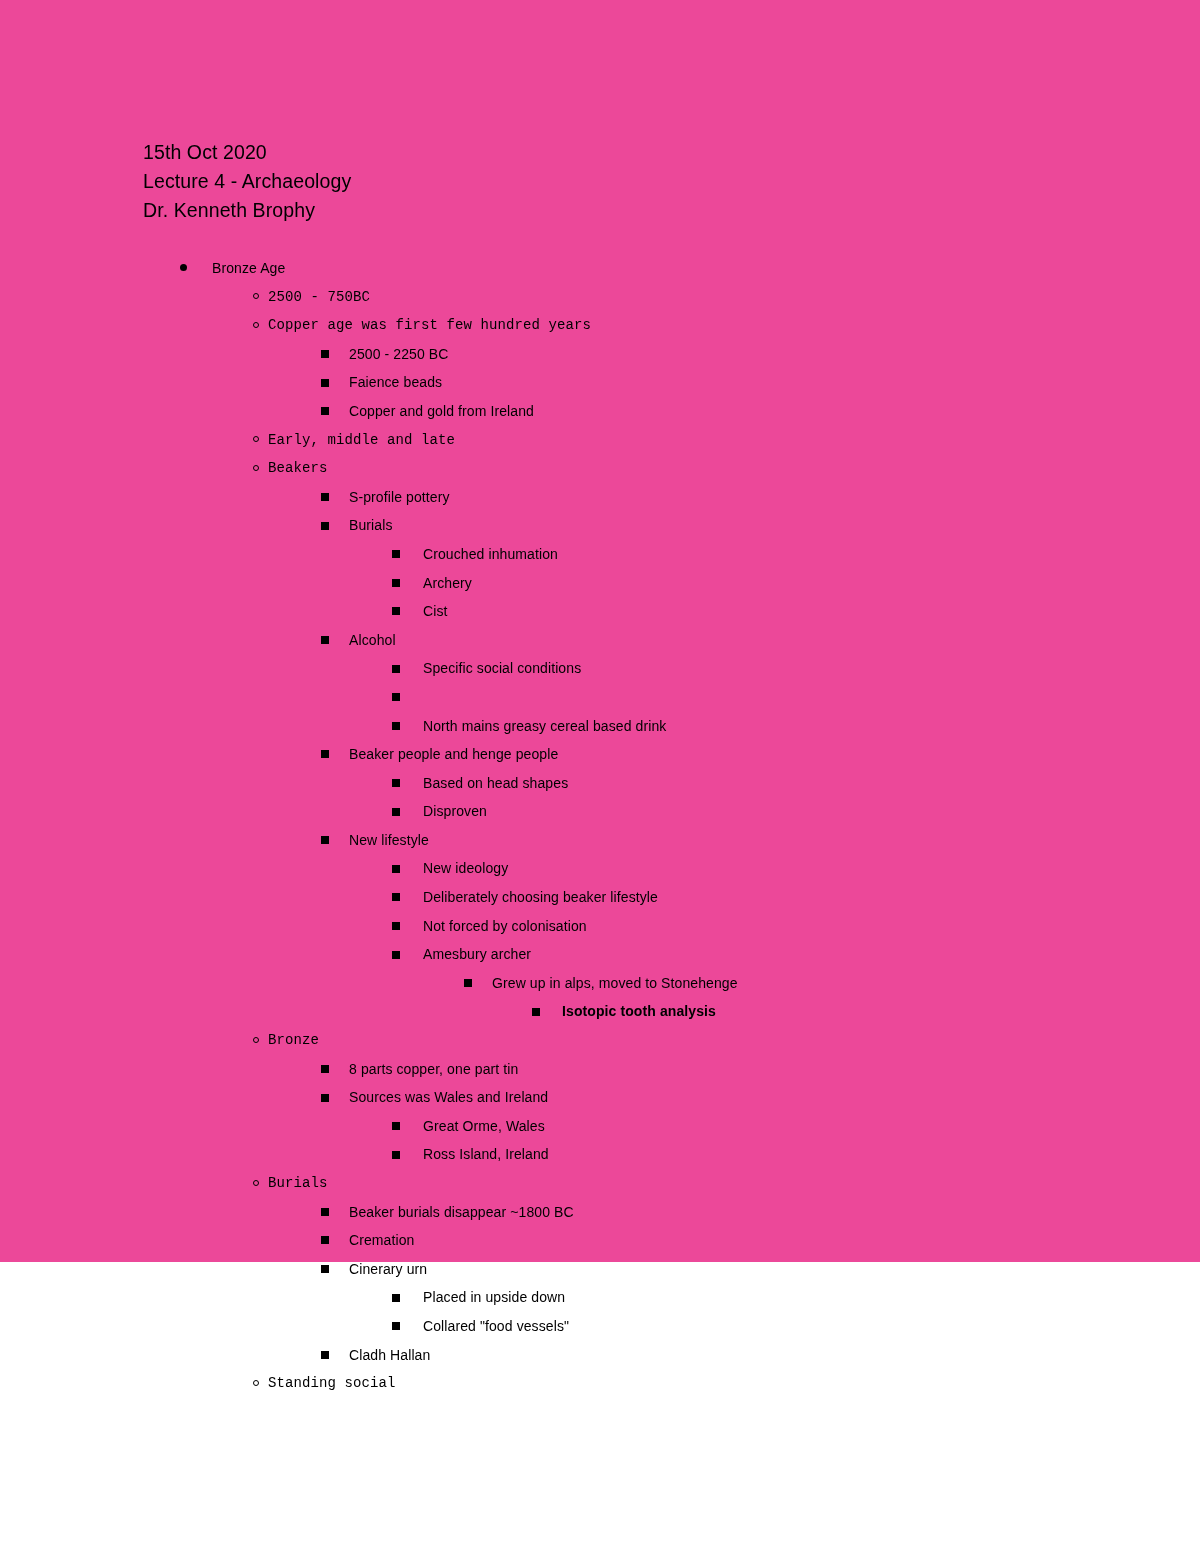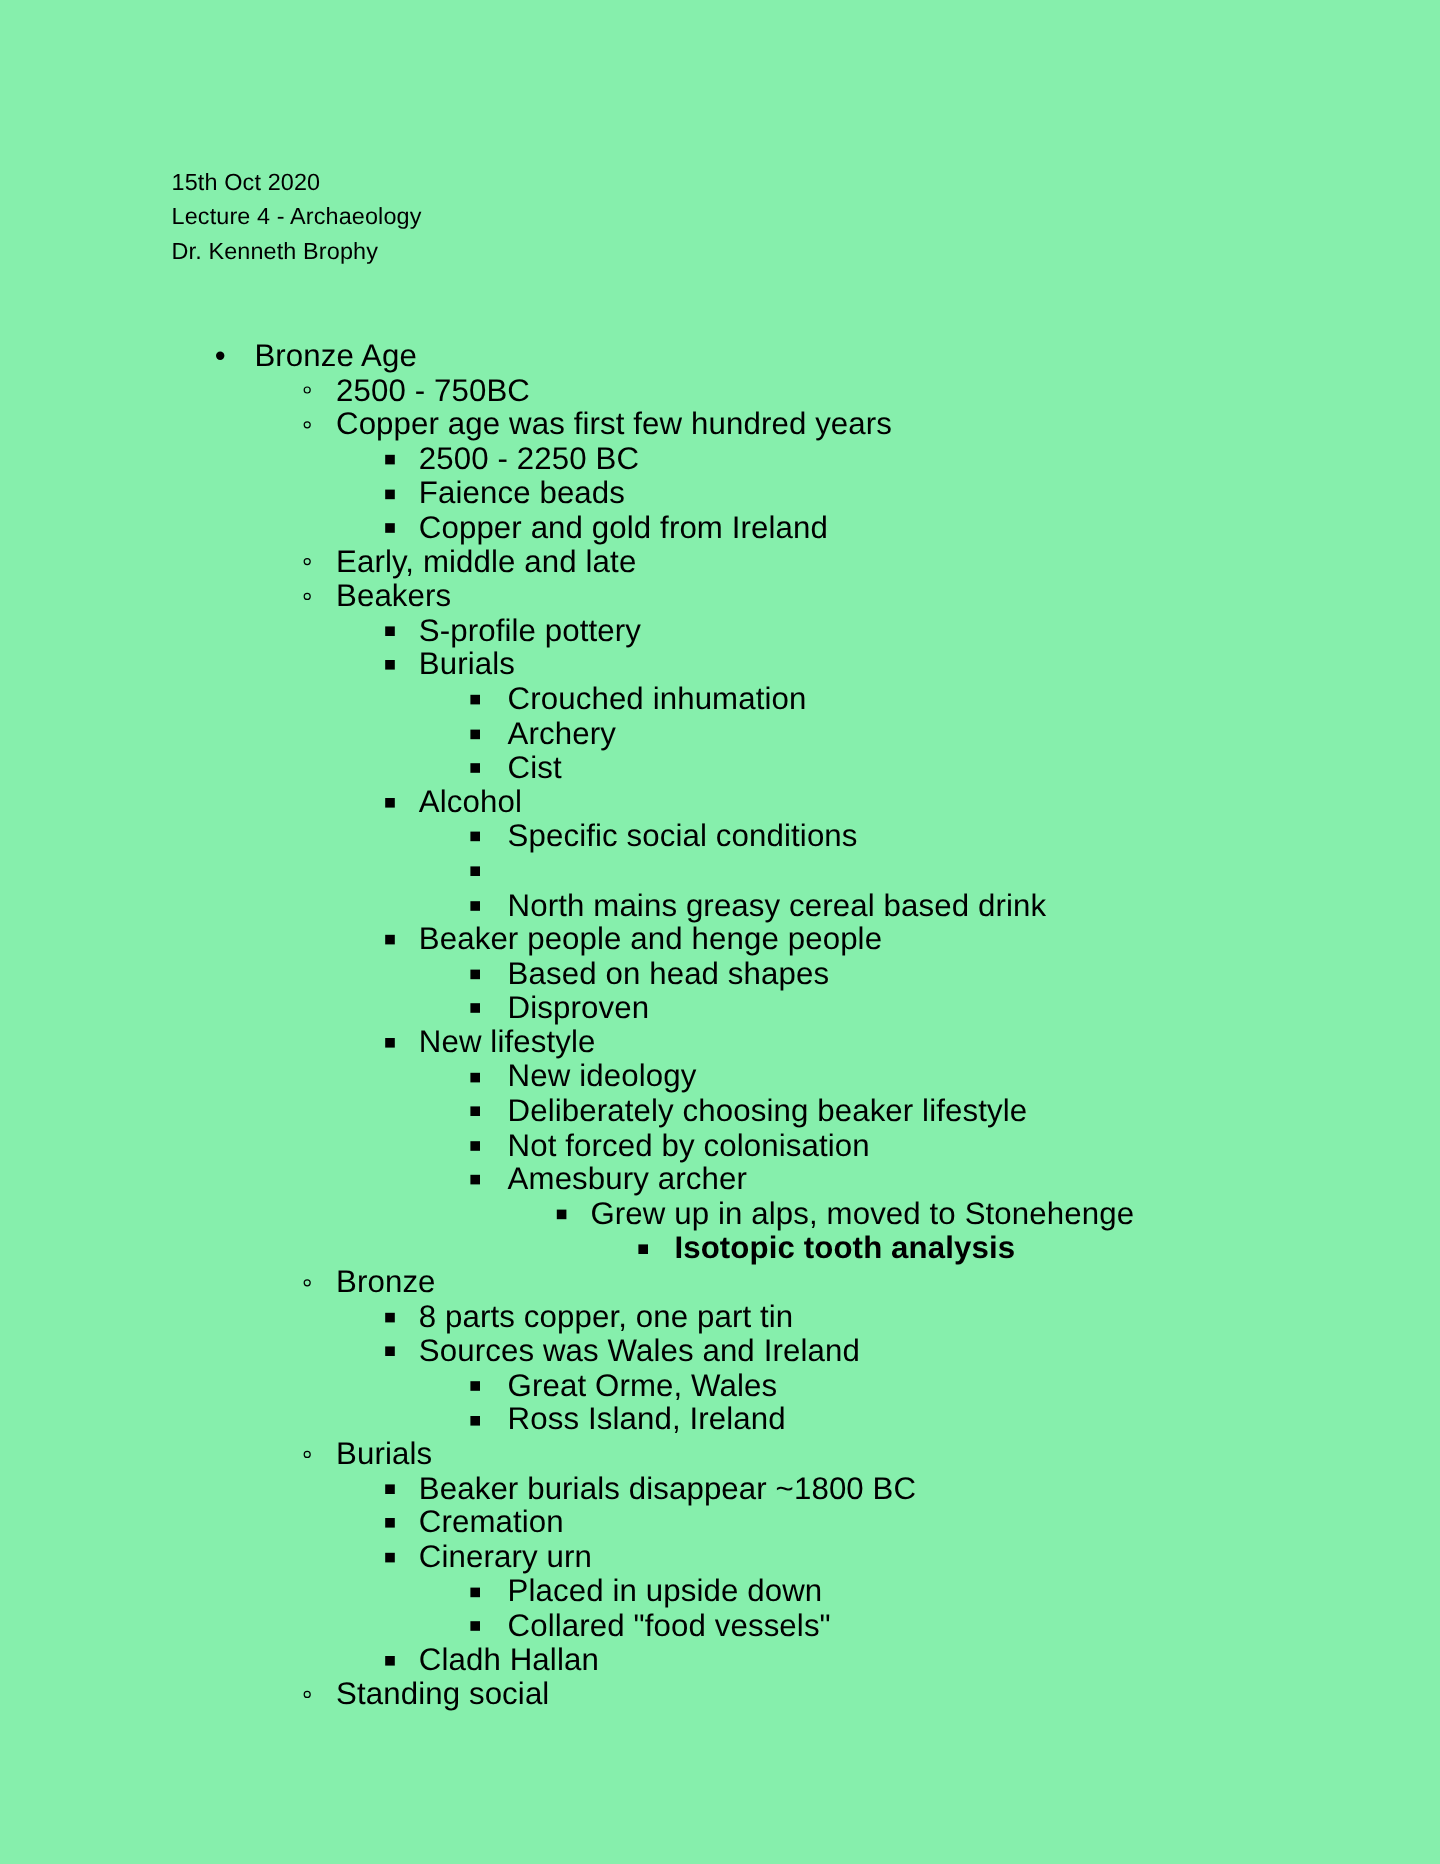"15th Oct 2020" .page { background: #86efac -> #ec4899; height: 1553px -> 1262px }
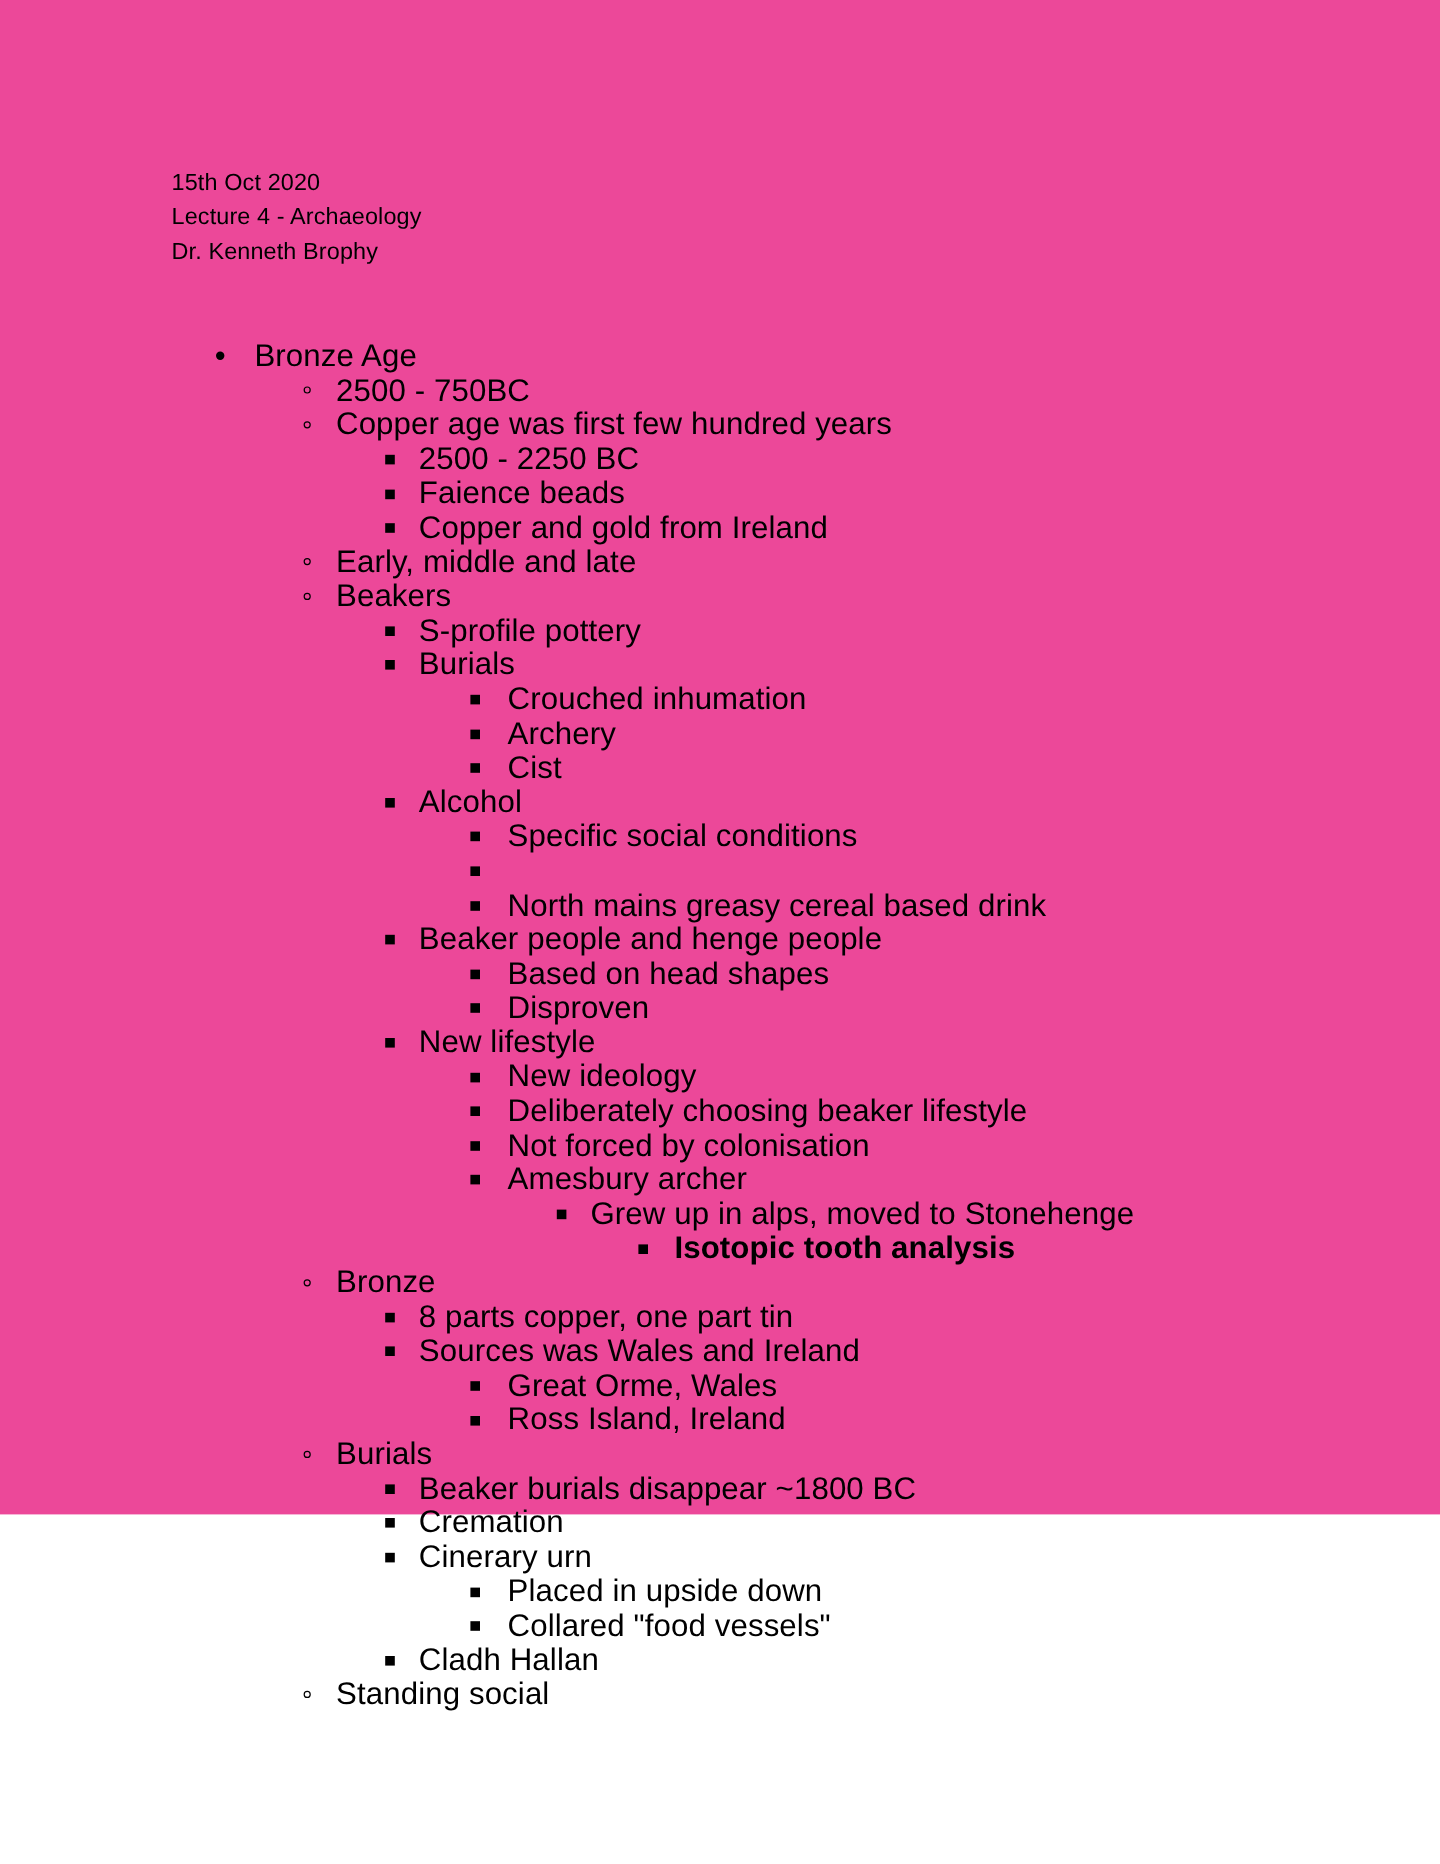"Bronze Age" .outline { font-size: 26px -> 14px; margin-top: 28px -> none }
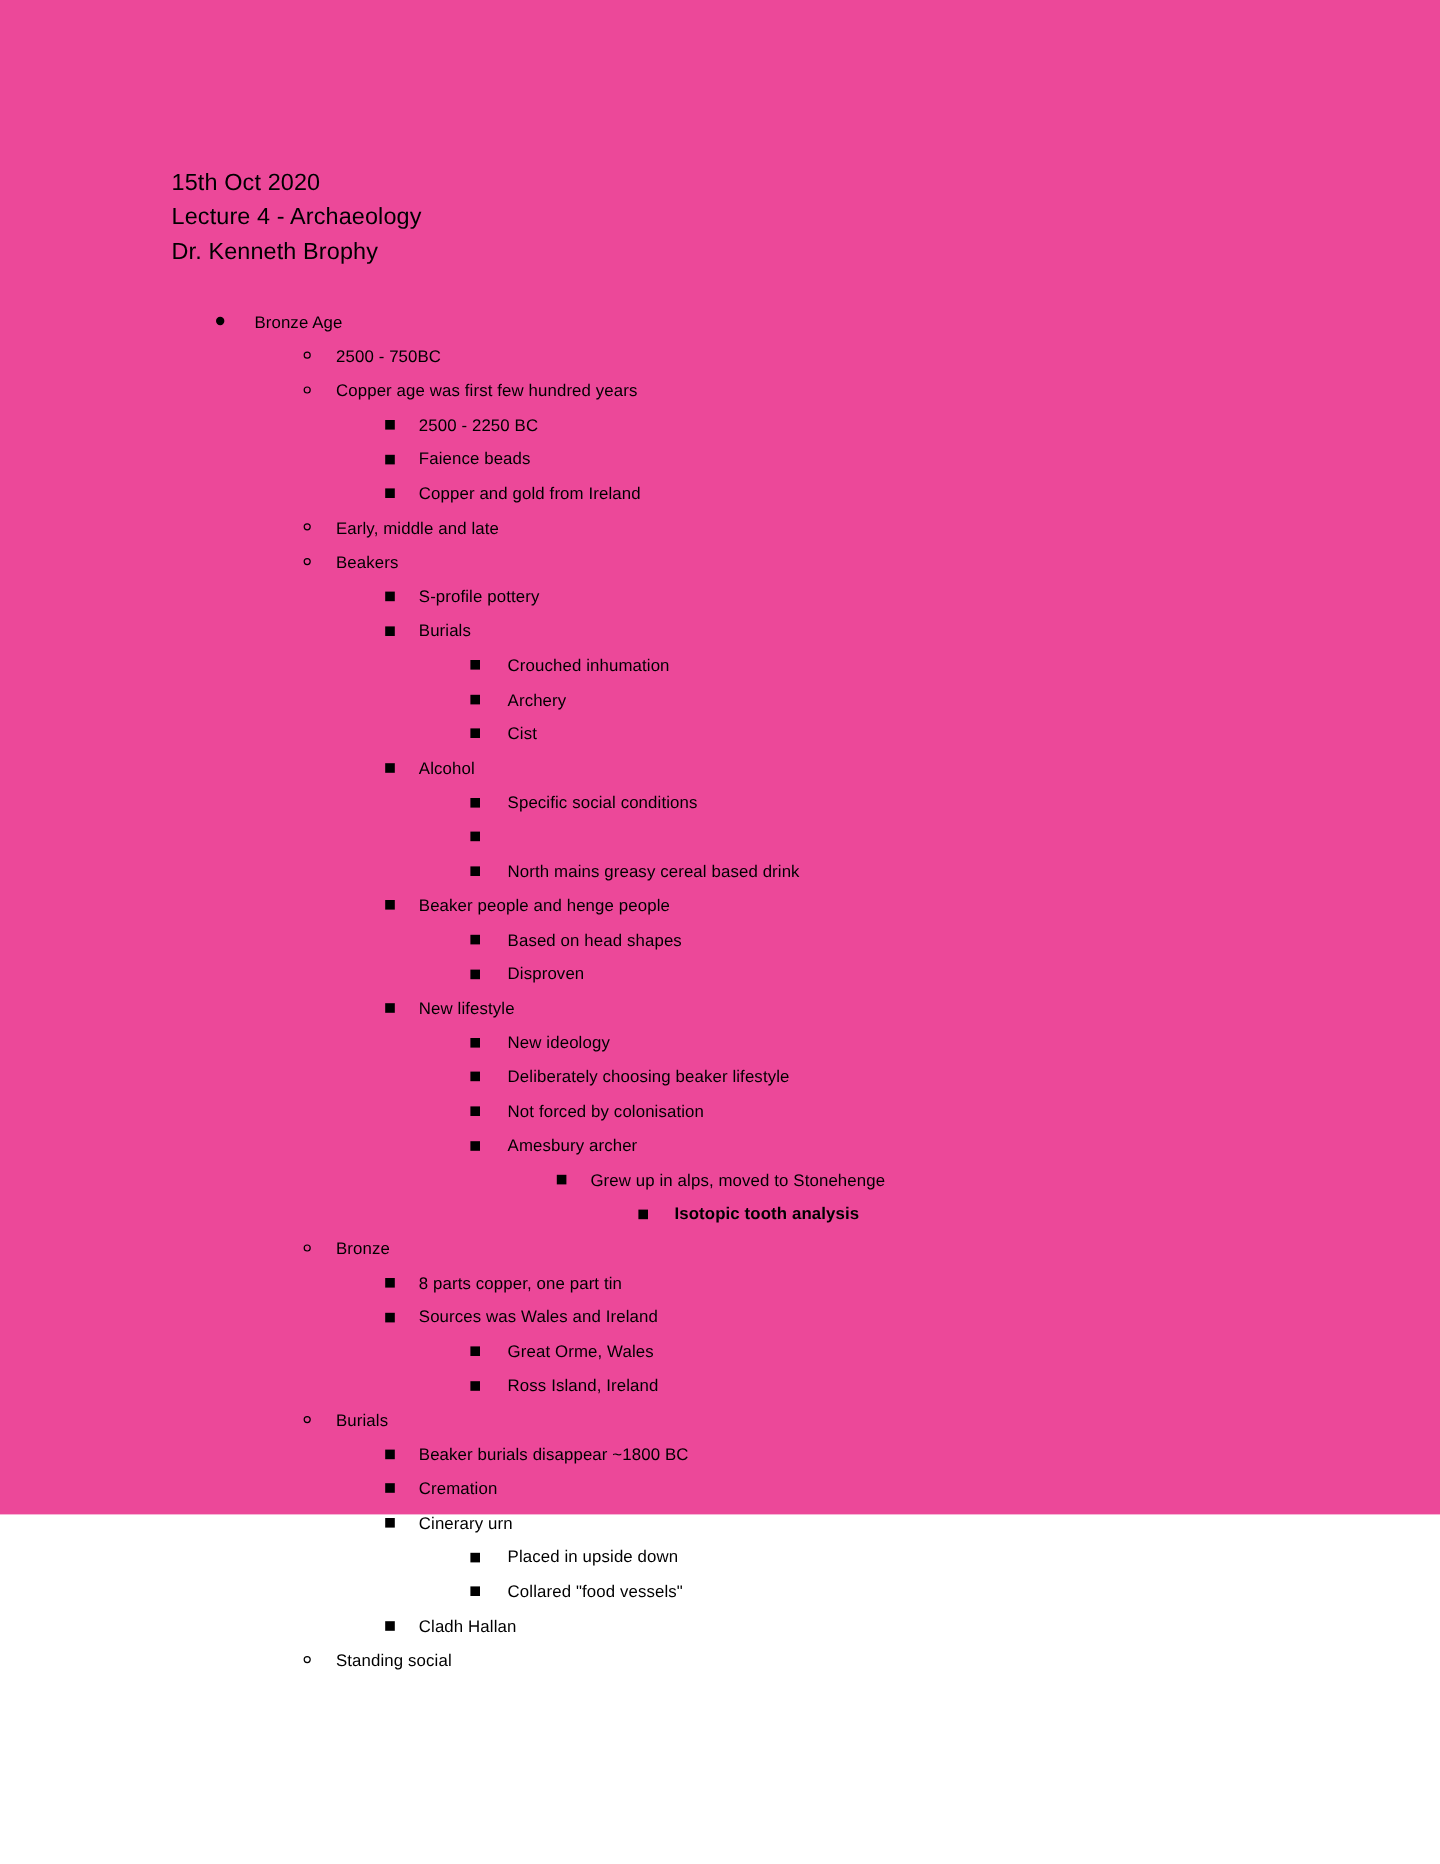"2500 - 750BC" .lvl-2 > .label { font-family: none -> Liberation Mono, monospace; left: 280px -> 268px }
